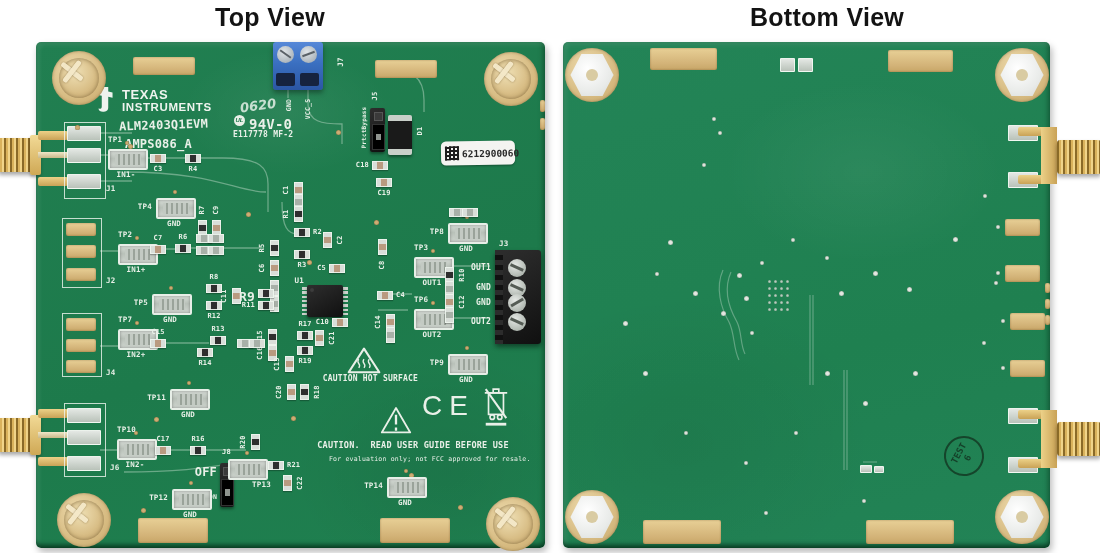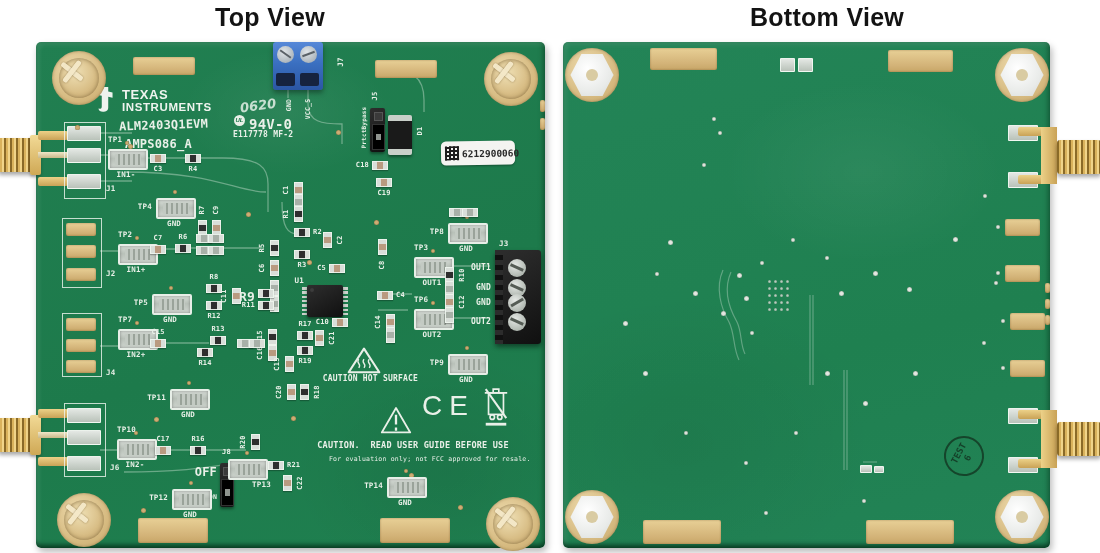"J2" div.silk { top: 228px -> 235px }
